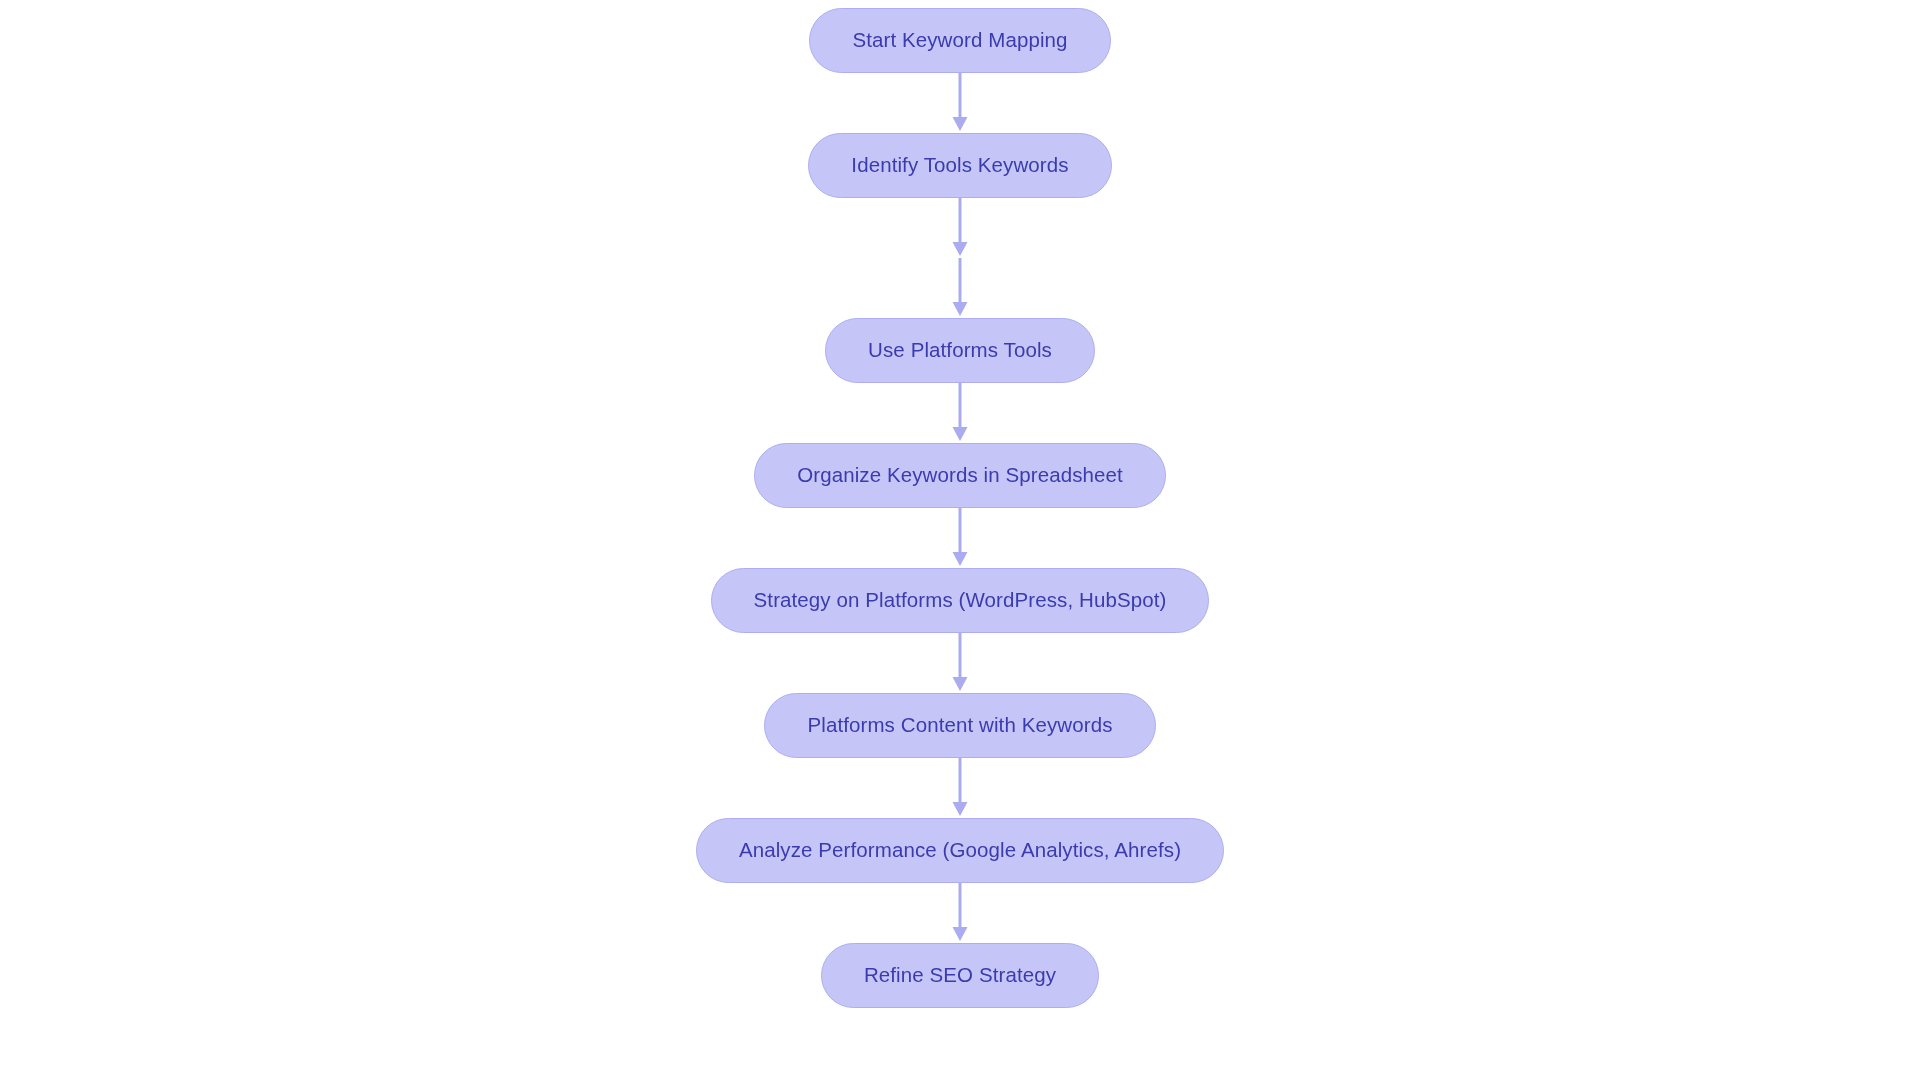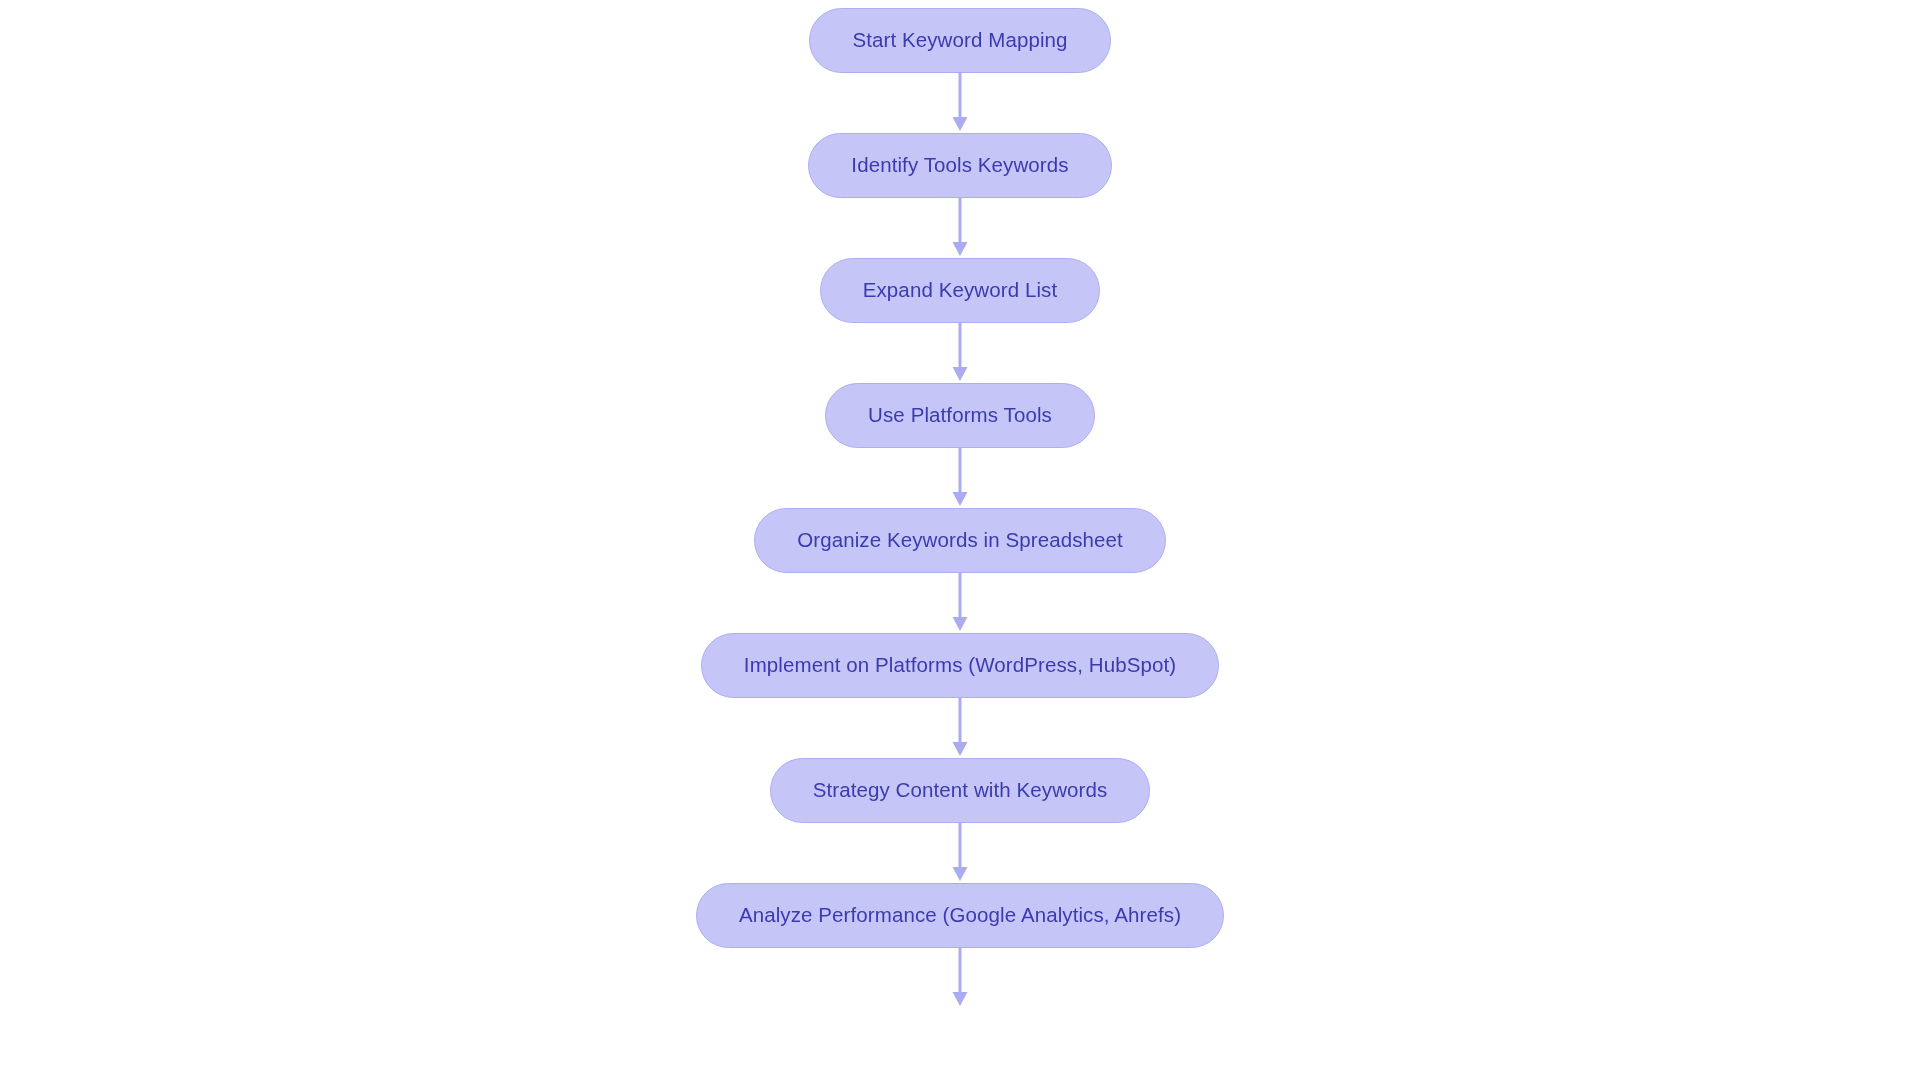"Expand Keyword List" div.node { html: <div> <span>Expand Keyword List</span> </div> -> none }
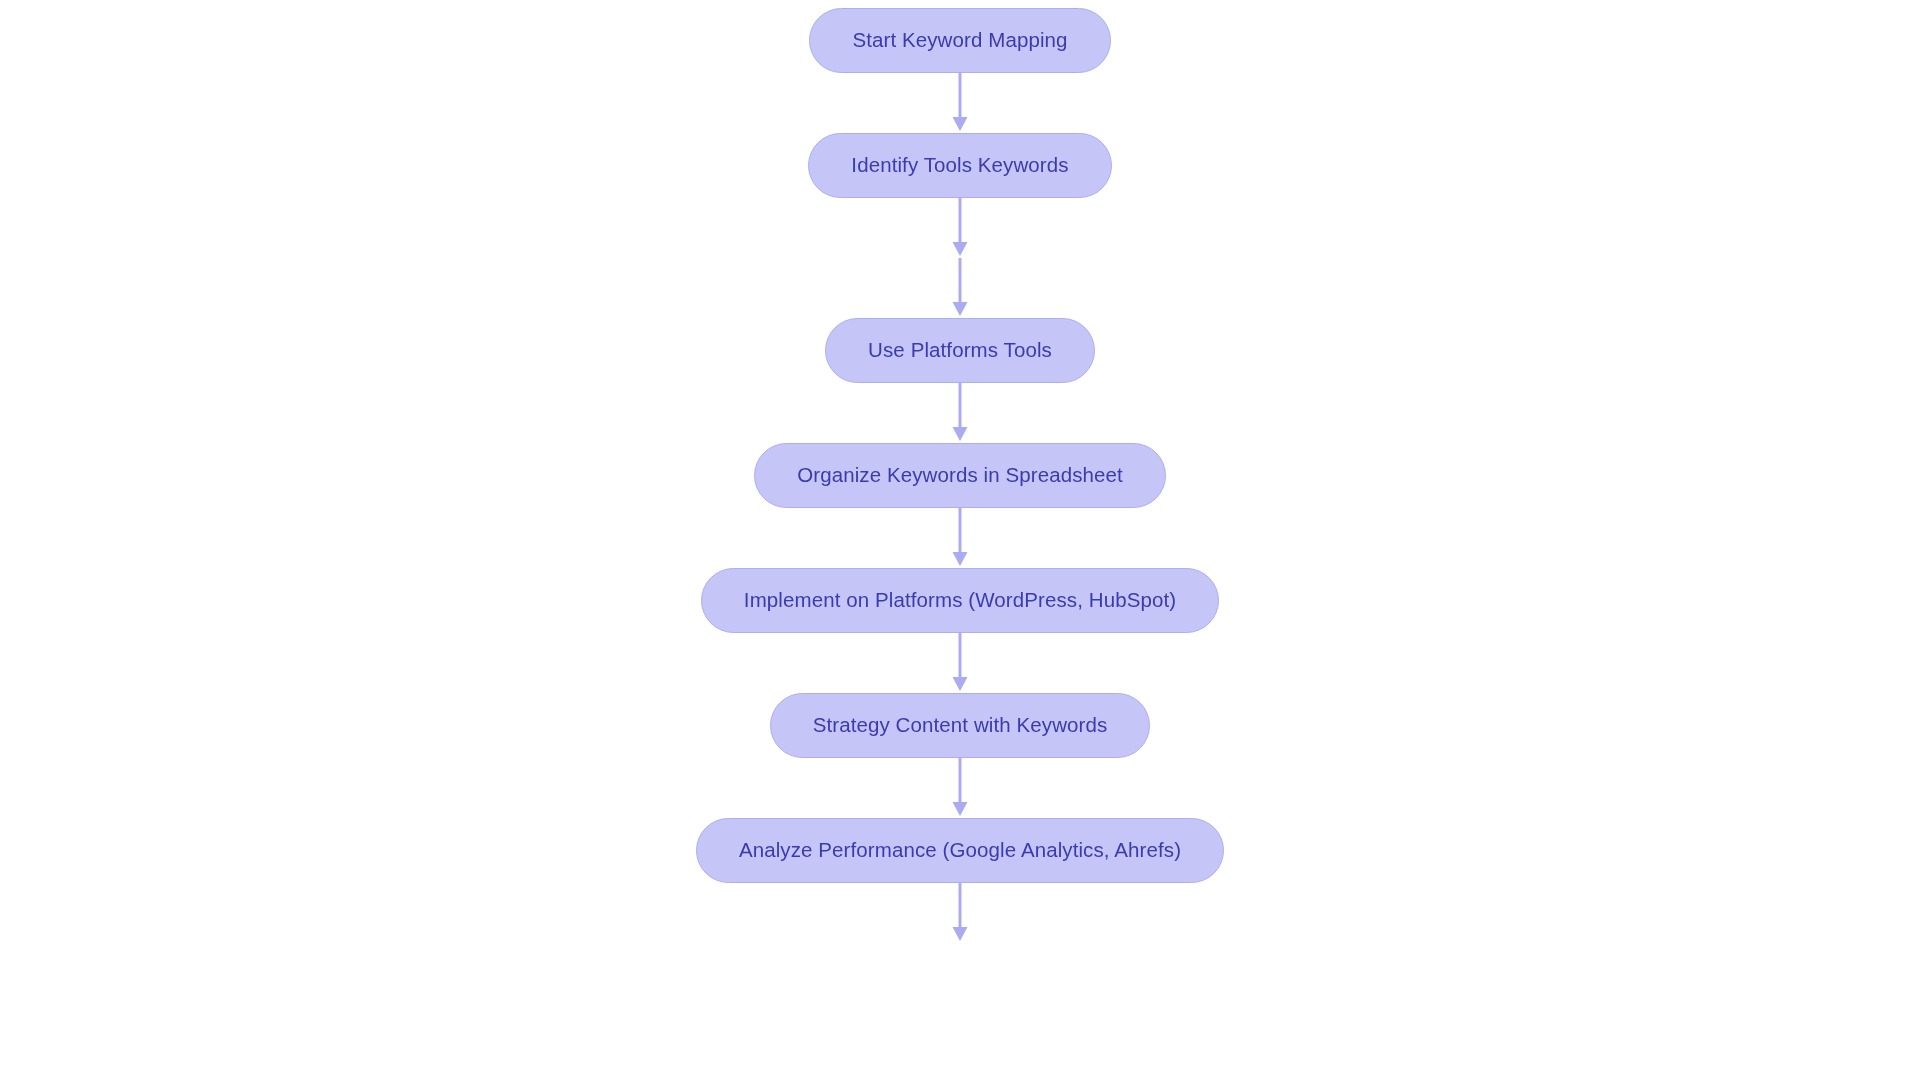"Implement on Platforms (WordPress," span.node-label { text: Implement -> Strategy }
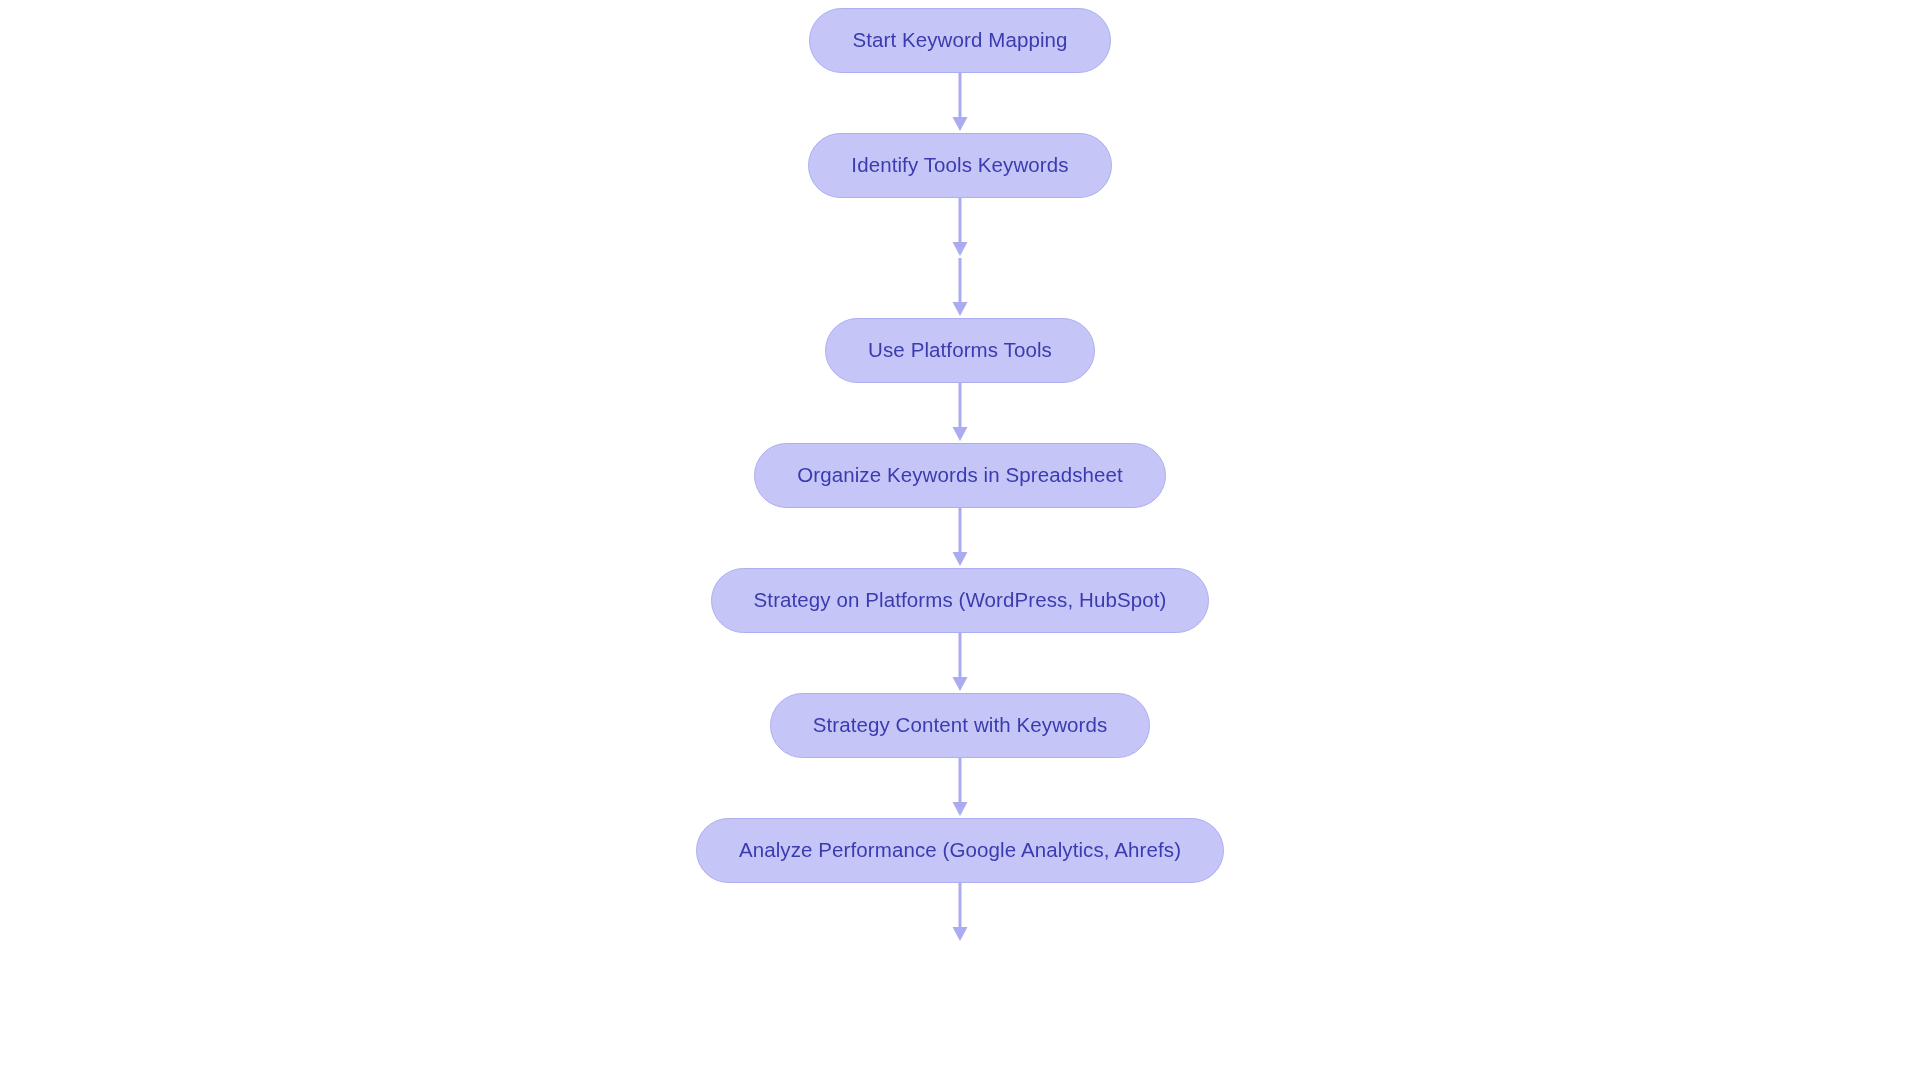"Strategy Content with Keywords" span.node-label { text: Strategy -> Platforms }
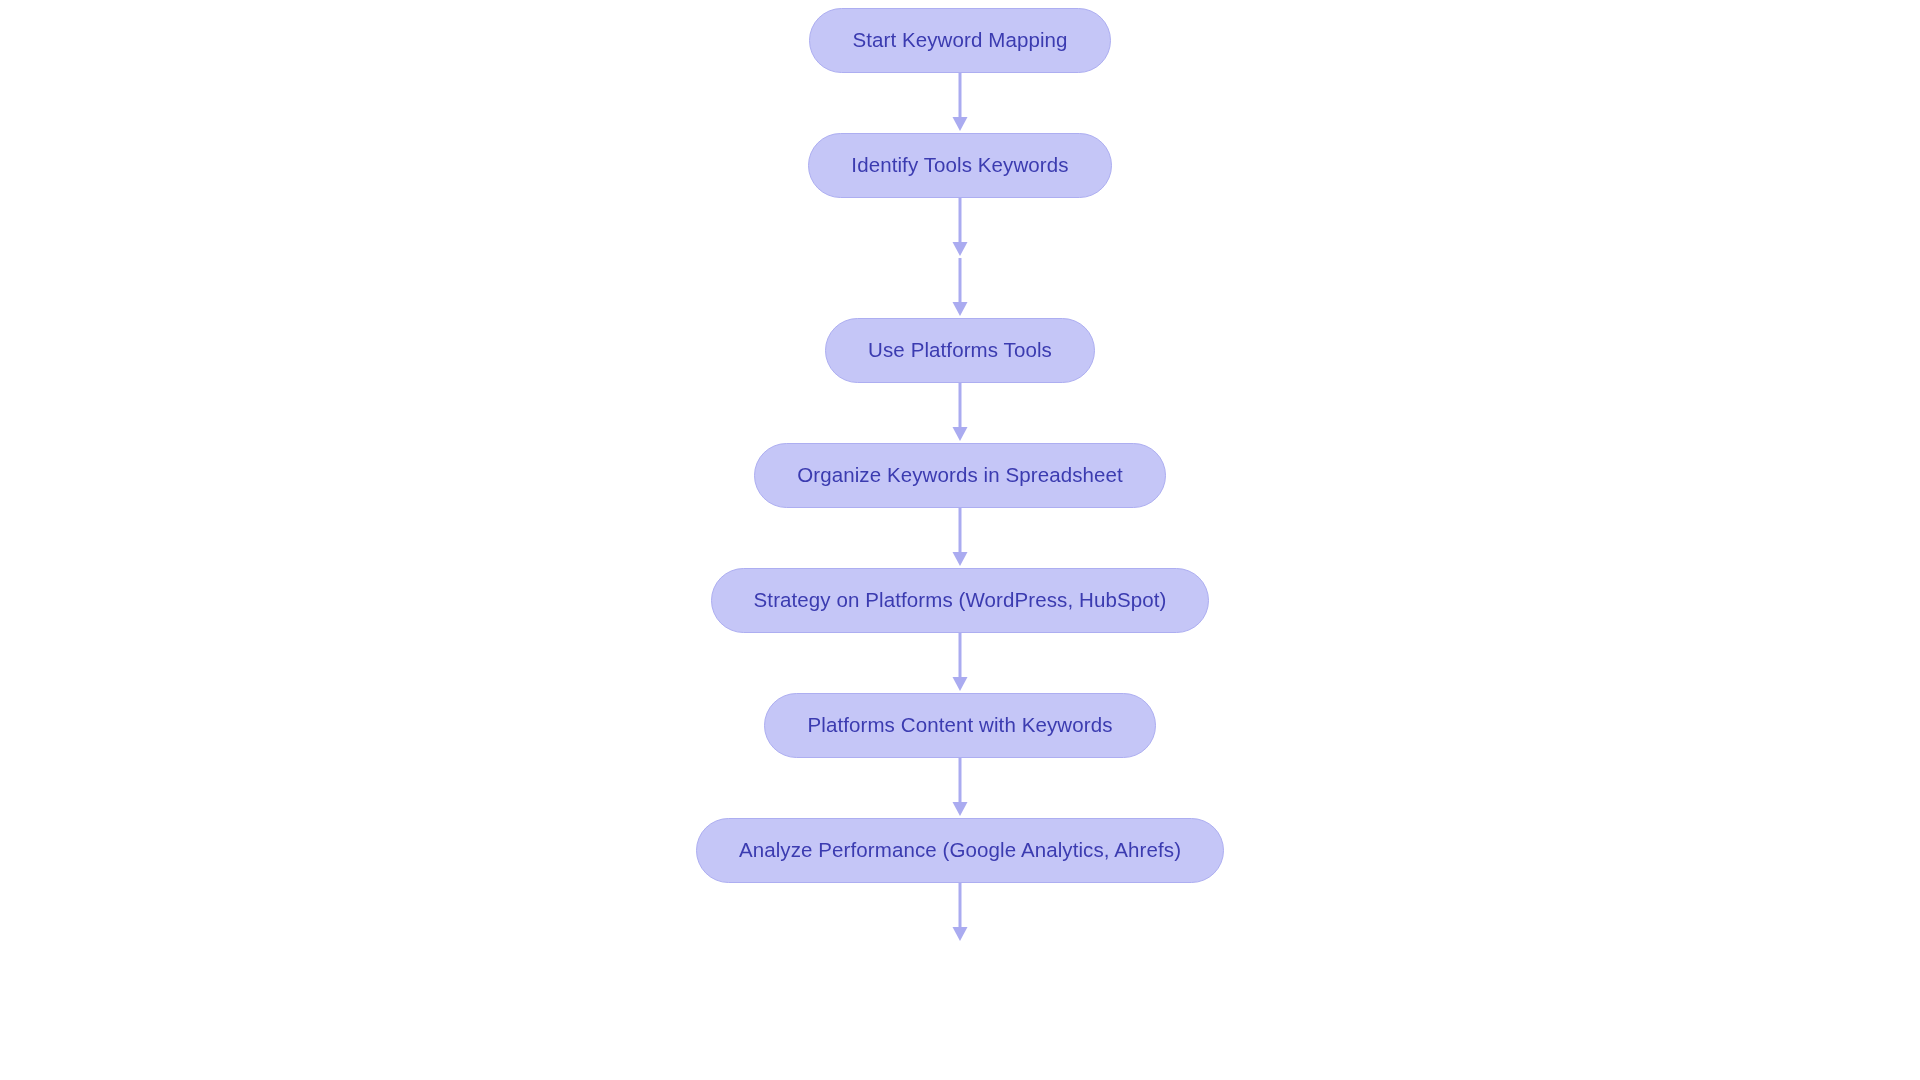"Refine SEO Strategy" div.node { html: none -> <div> <span>Refine SEO Strategy</span> </div> }
